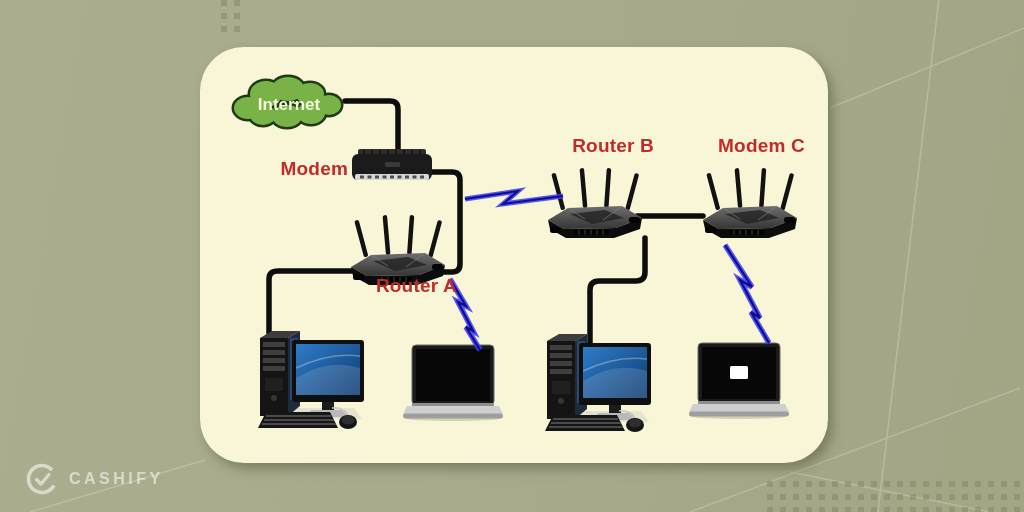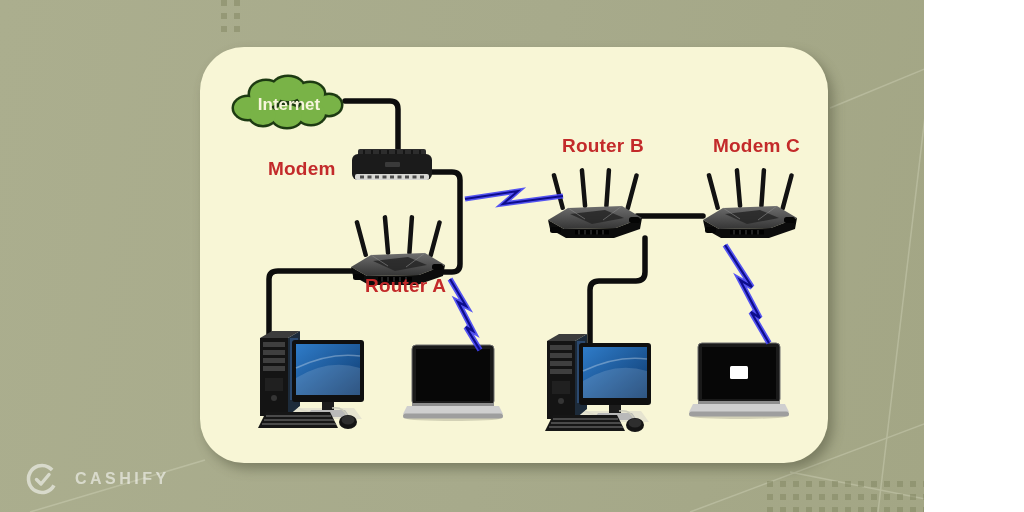"Internet" .stage { width: 924px -> 1024px }
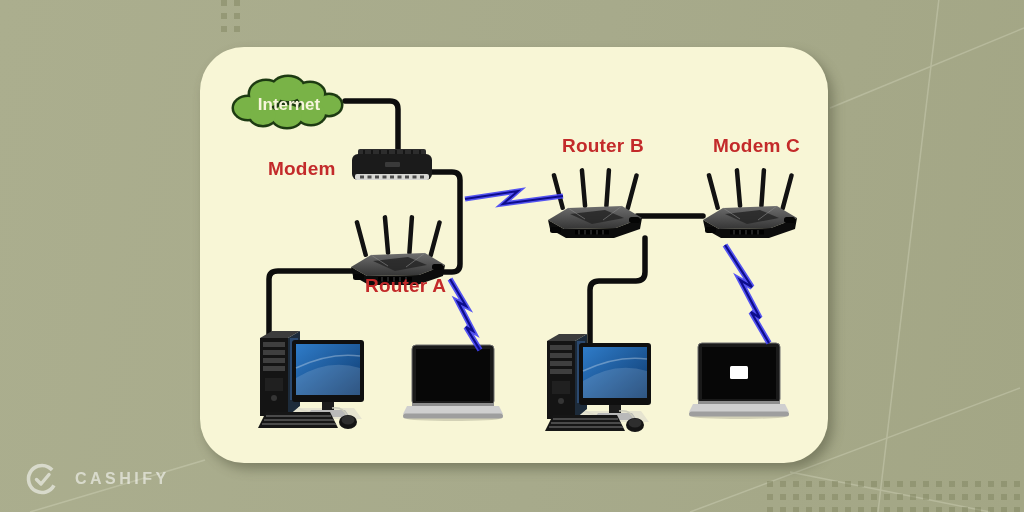"Router B" .lbl { text-align: left -> right }
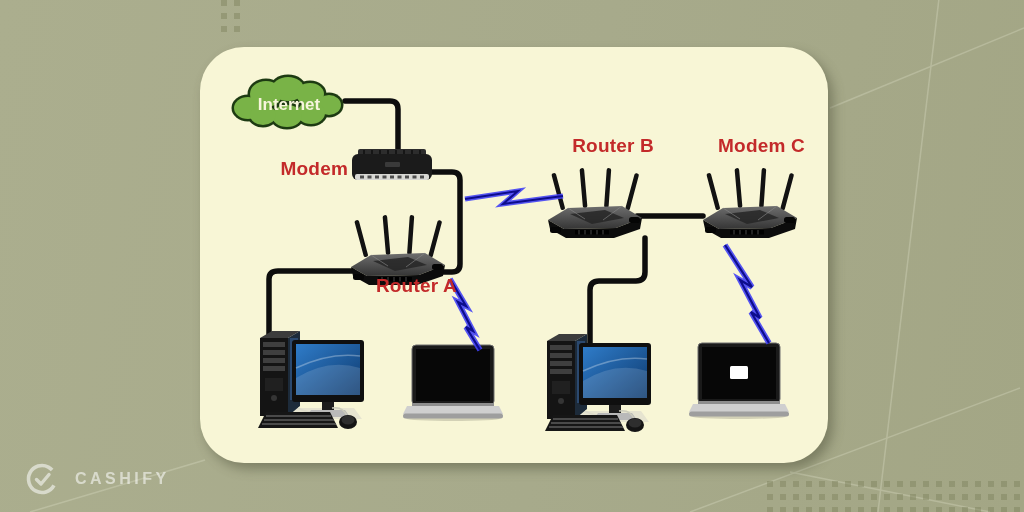"CASHIFY" .watermark { gap: 15px -> 9px }
